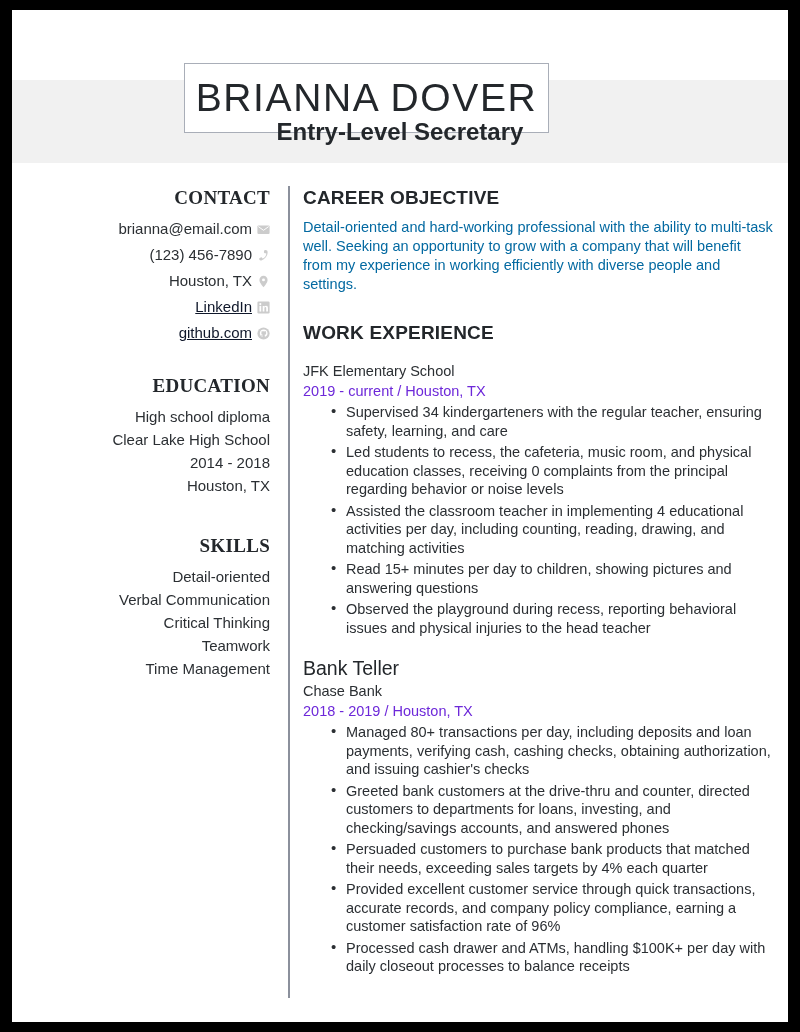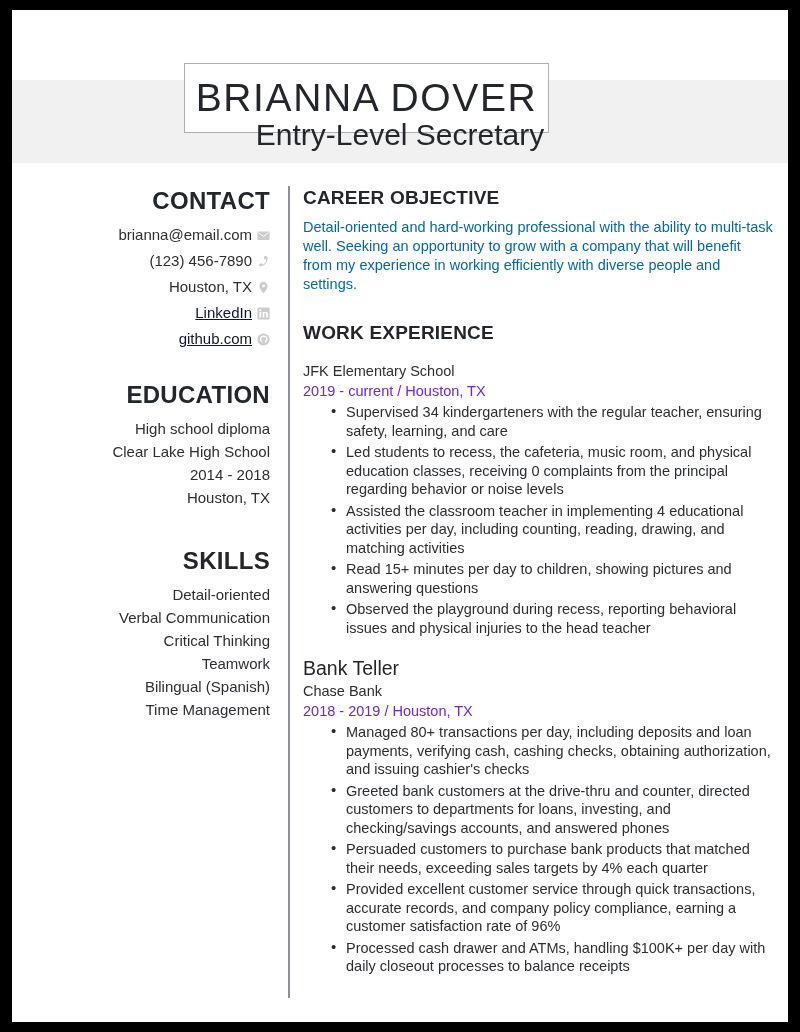"Entry-Level Secretary" .subtitle { font-size: 30px -> 24px; font-weight: 400 -> 700 }
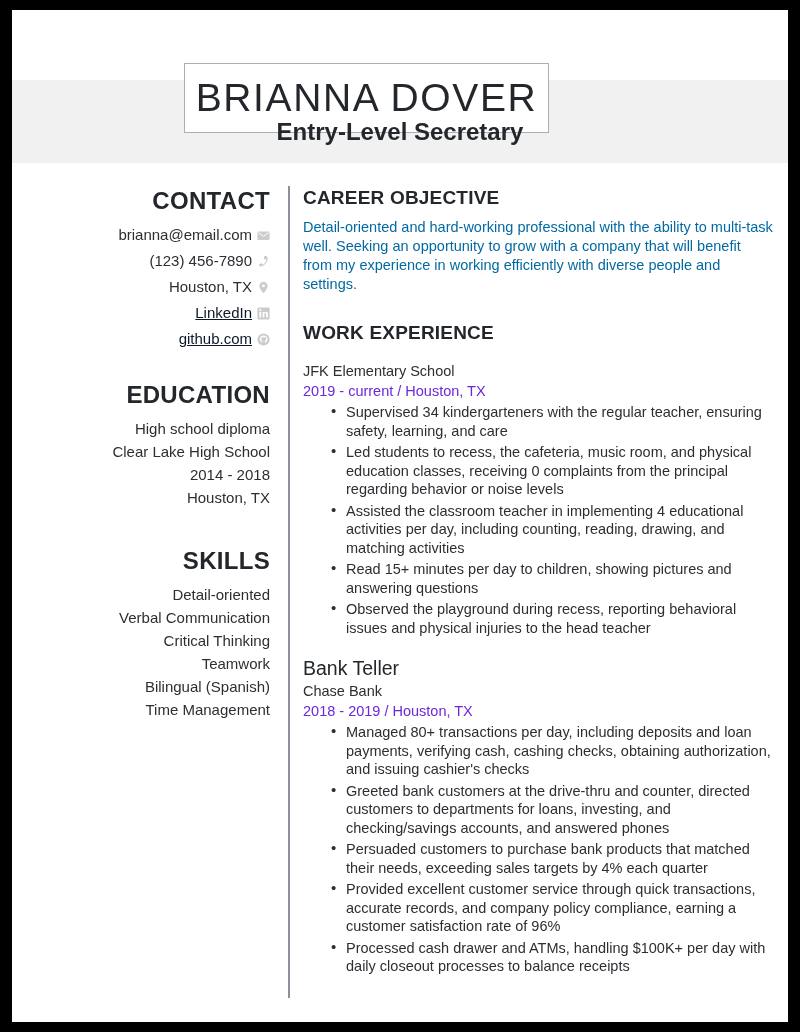"CONTACT" .side-heading { font-family: none -> Liberation Serif, serif; font-size: 24px -> 19px }
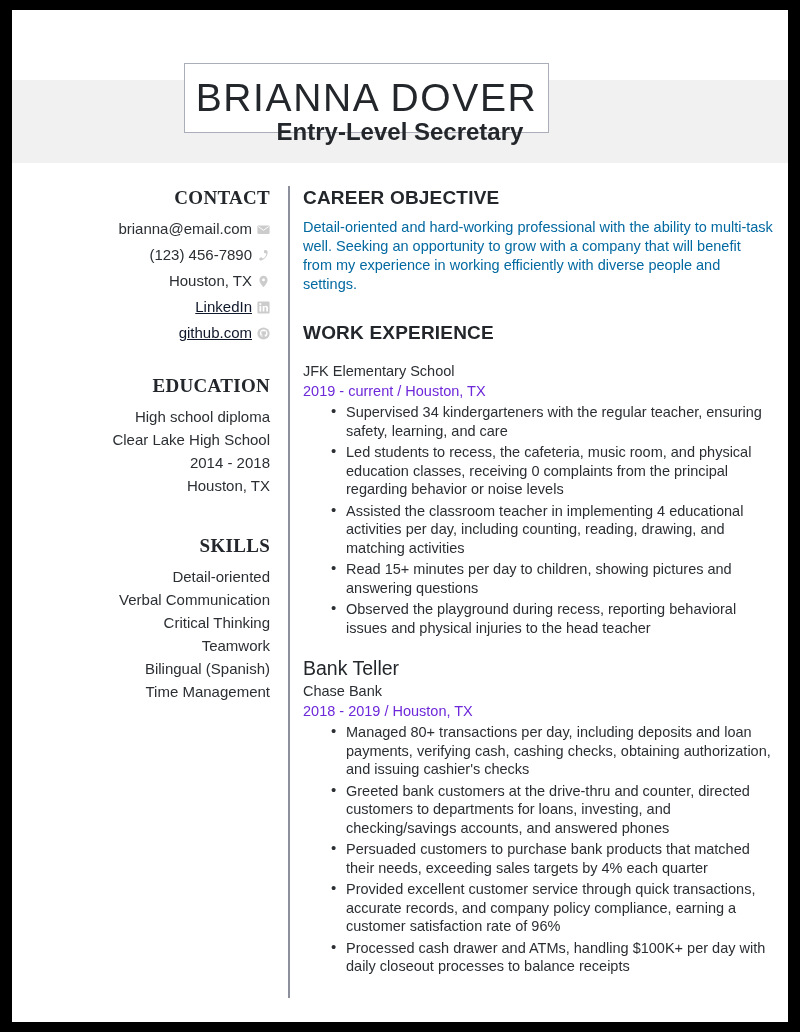"Bilingual (Spanish)" div.side-line { html: <div>Bilingual (Spanish)</div> -> none }
